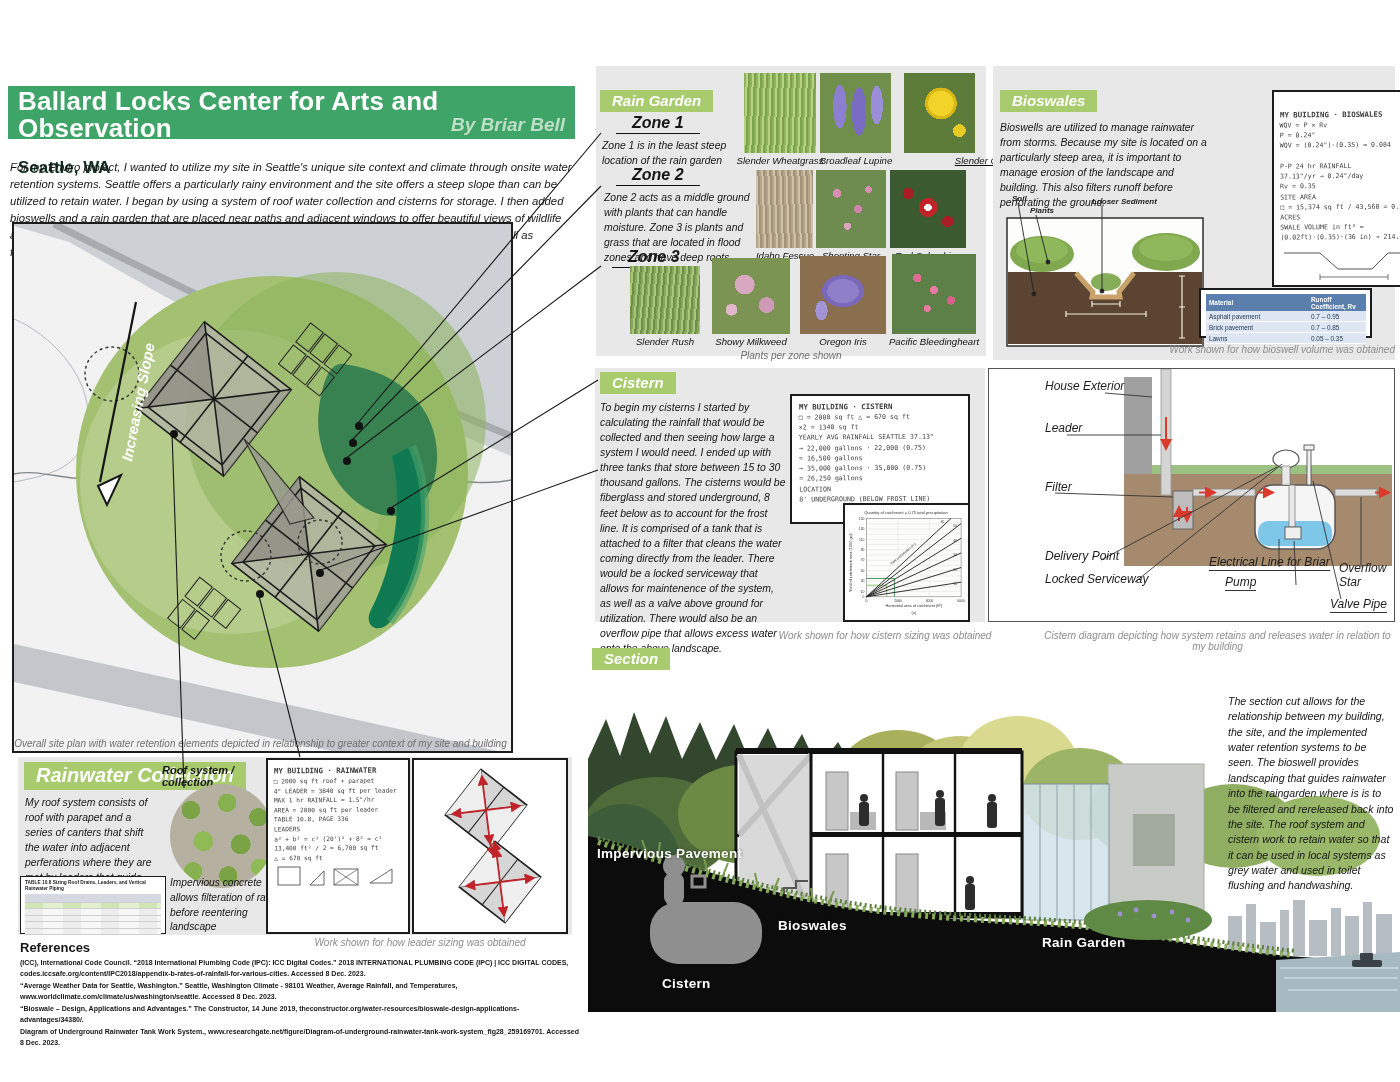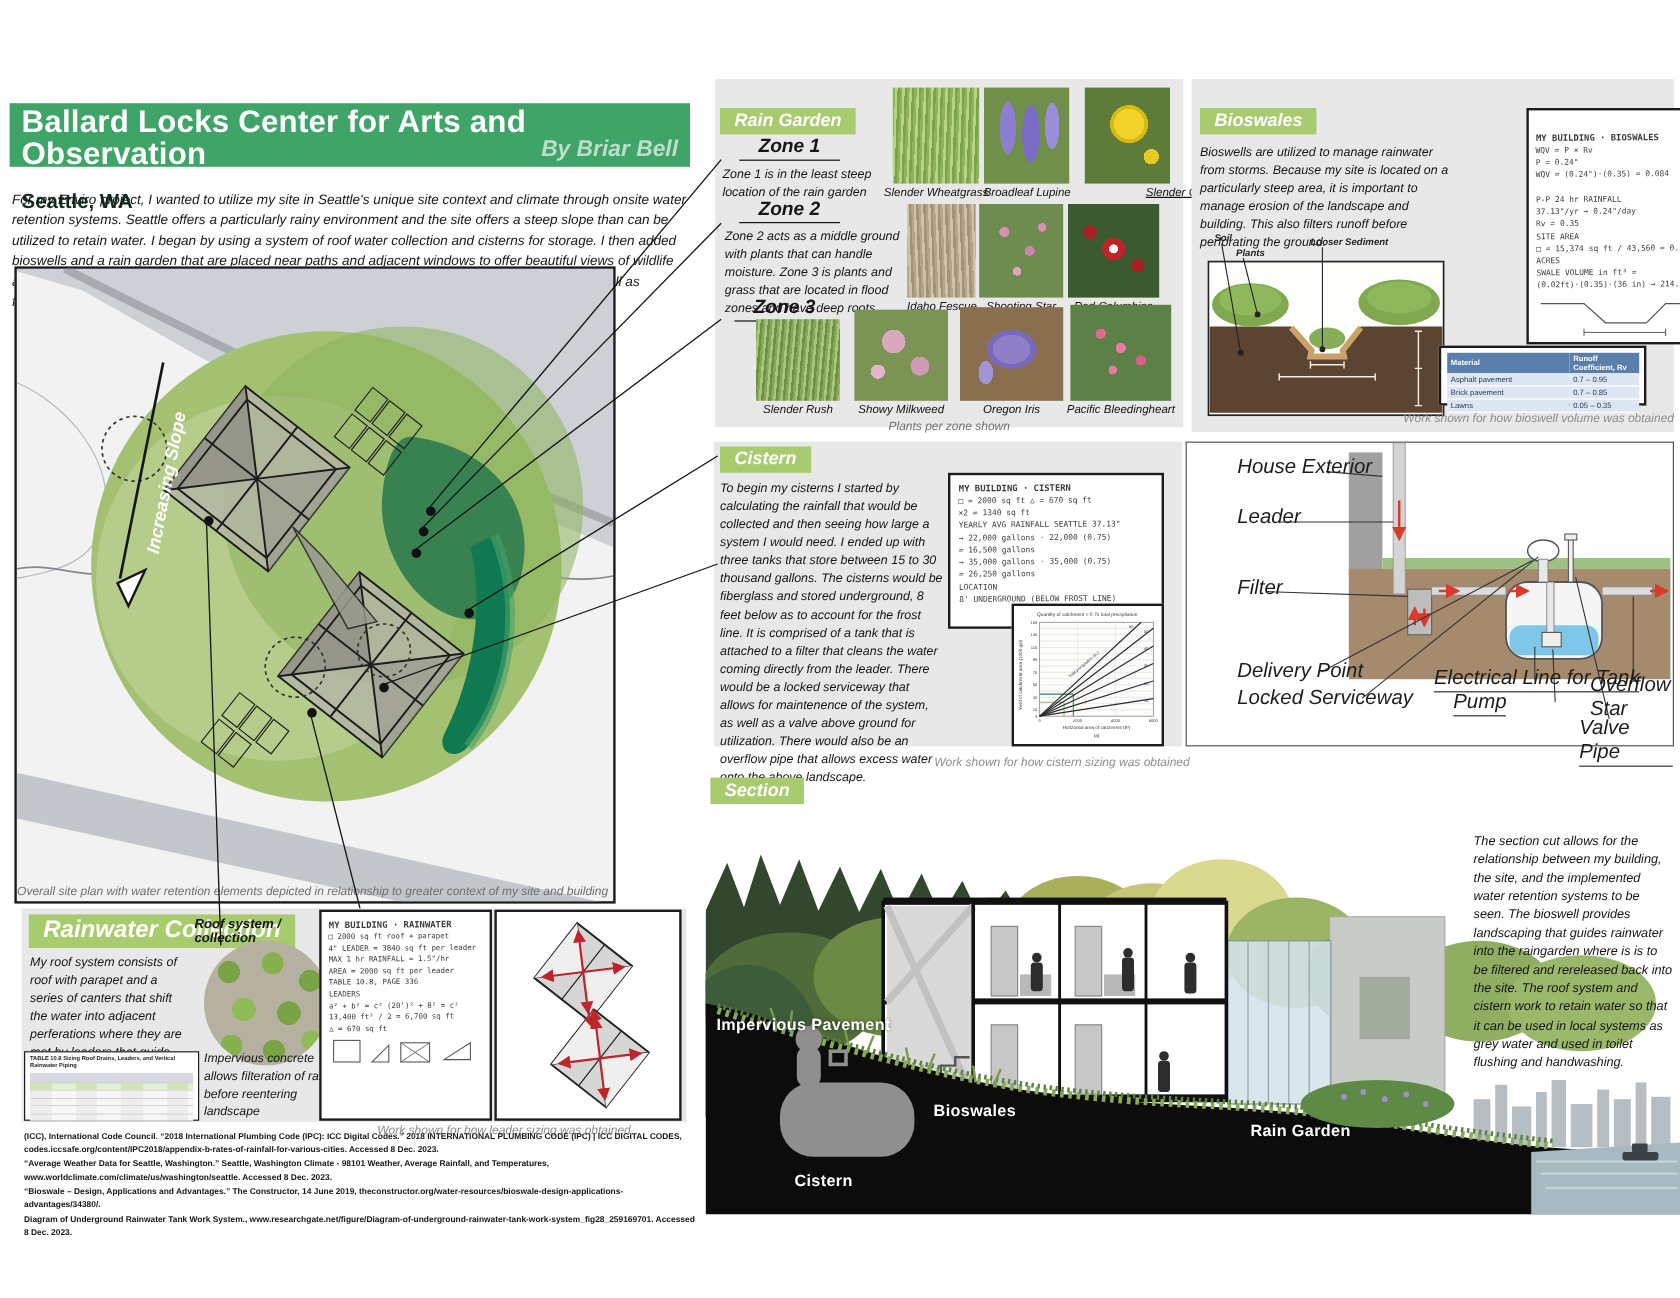"House Exterior" .dlabel { font-size: 17px -> 12px; margin-left: none -> 14px }
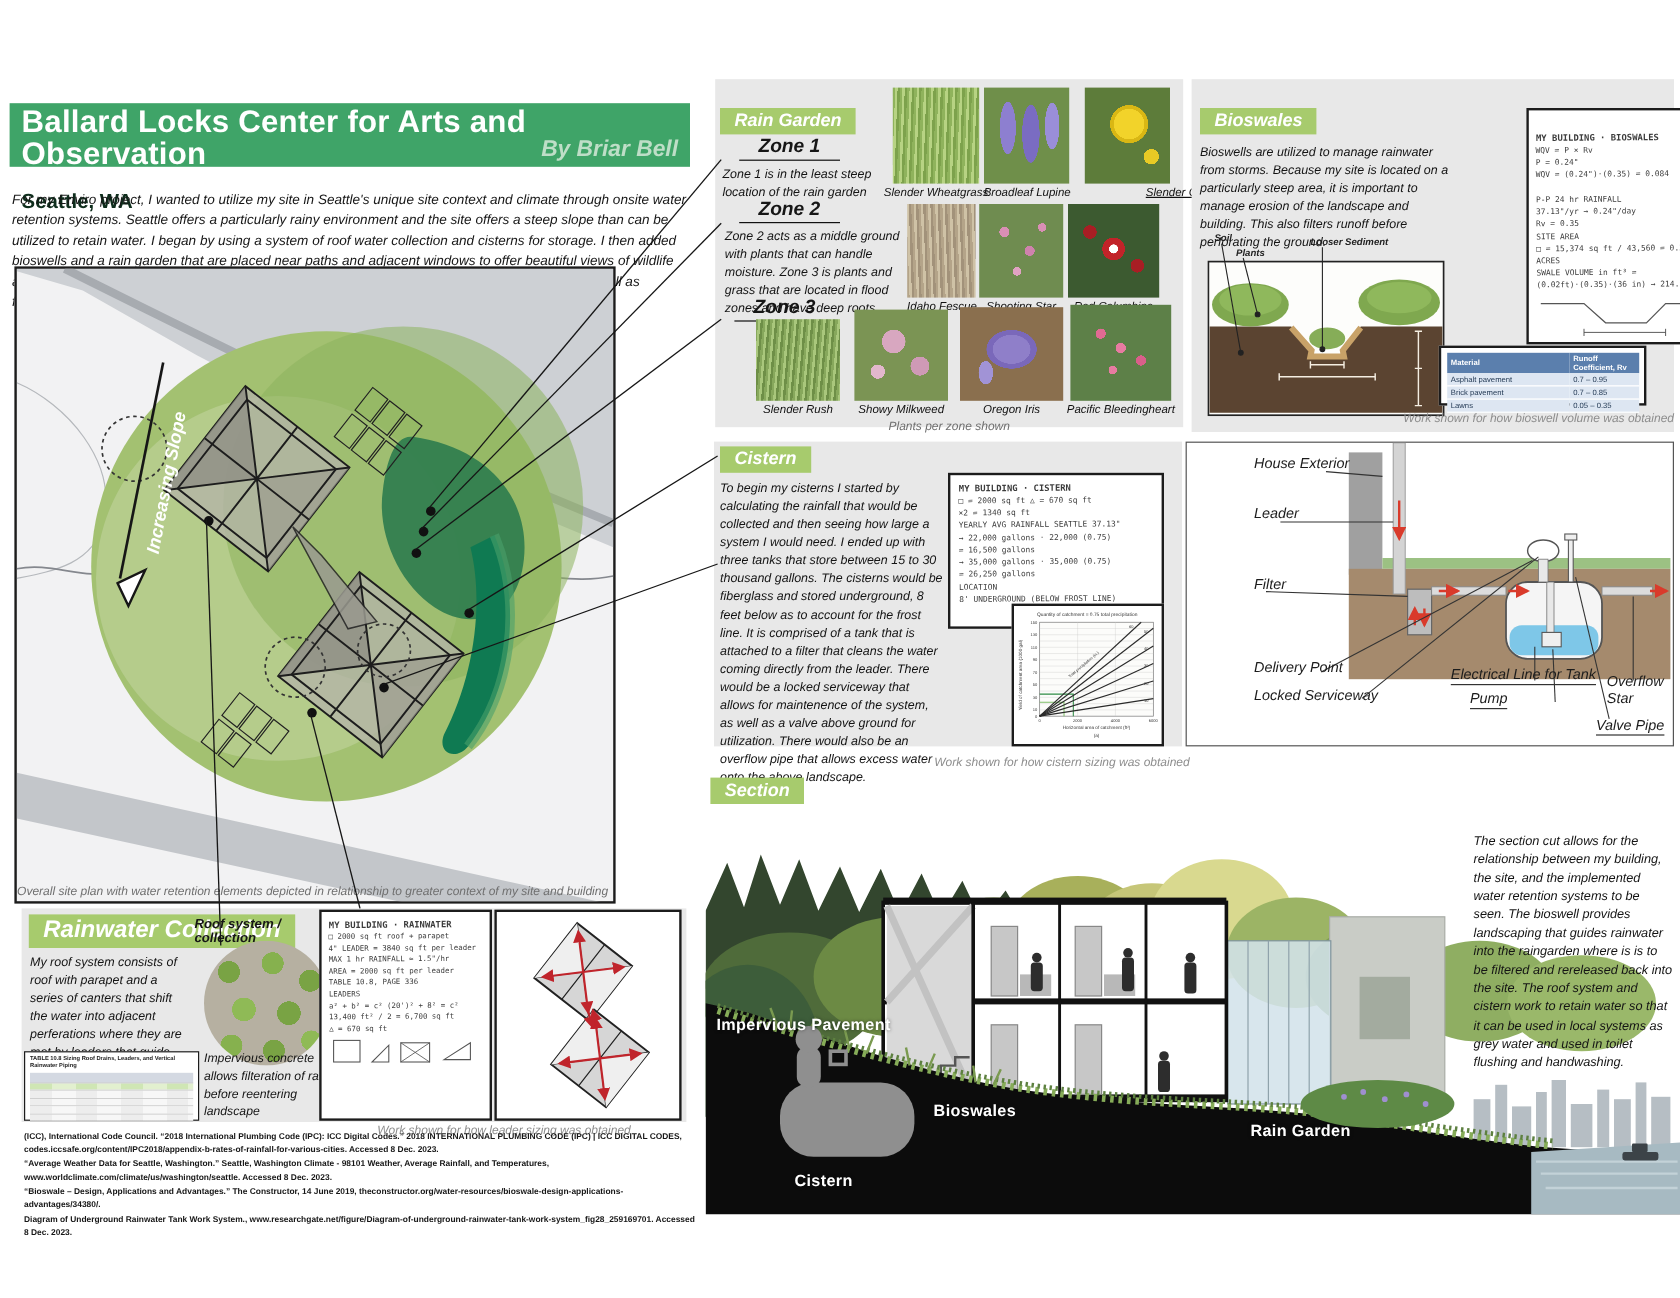"Electrical Line for Tank" div.dlabel { text: Tank -> Briar }
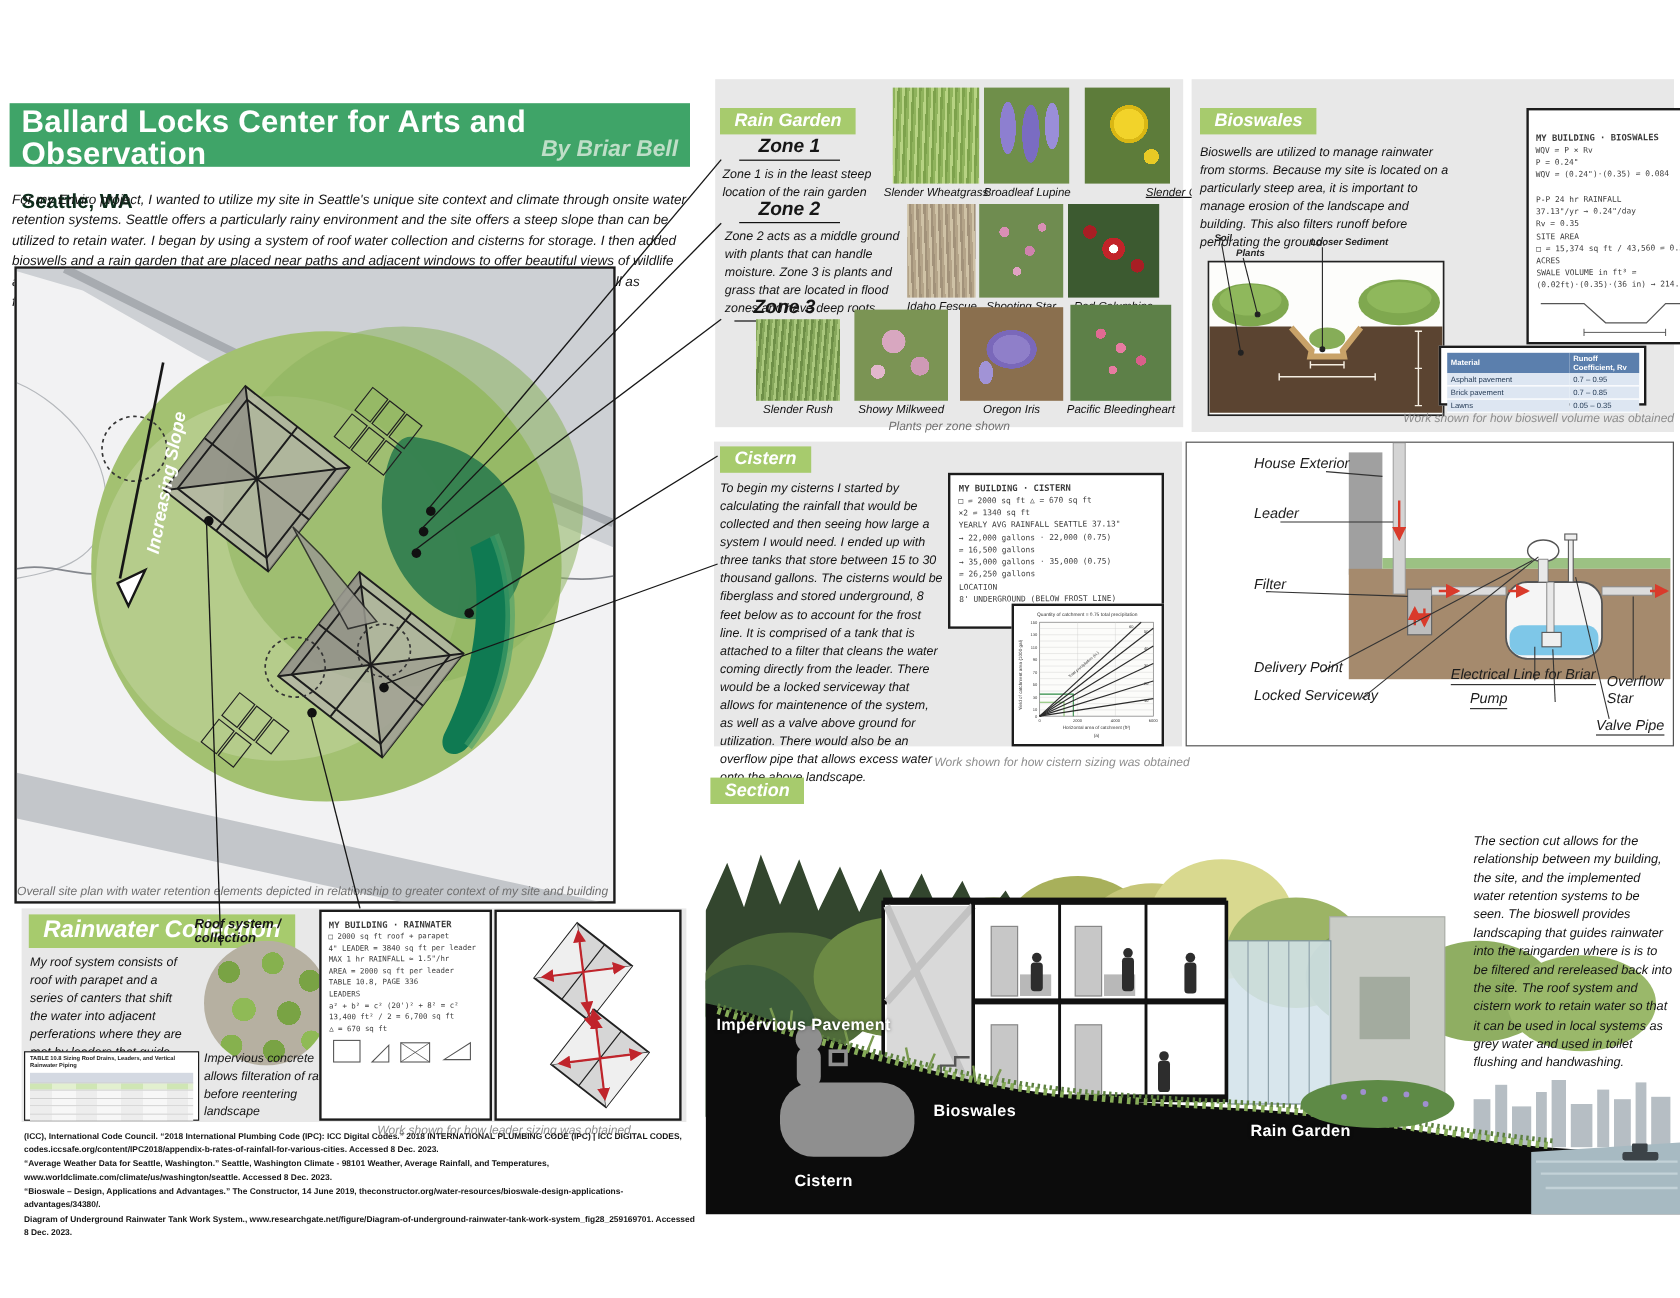"Cistern diagram depicting how system" div.abs { html: none -> <div>Cistern diagram depicting how system retains and releases water in relation to my building</div> }
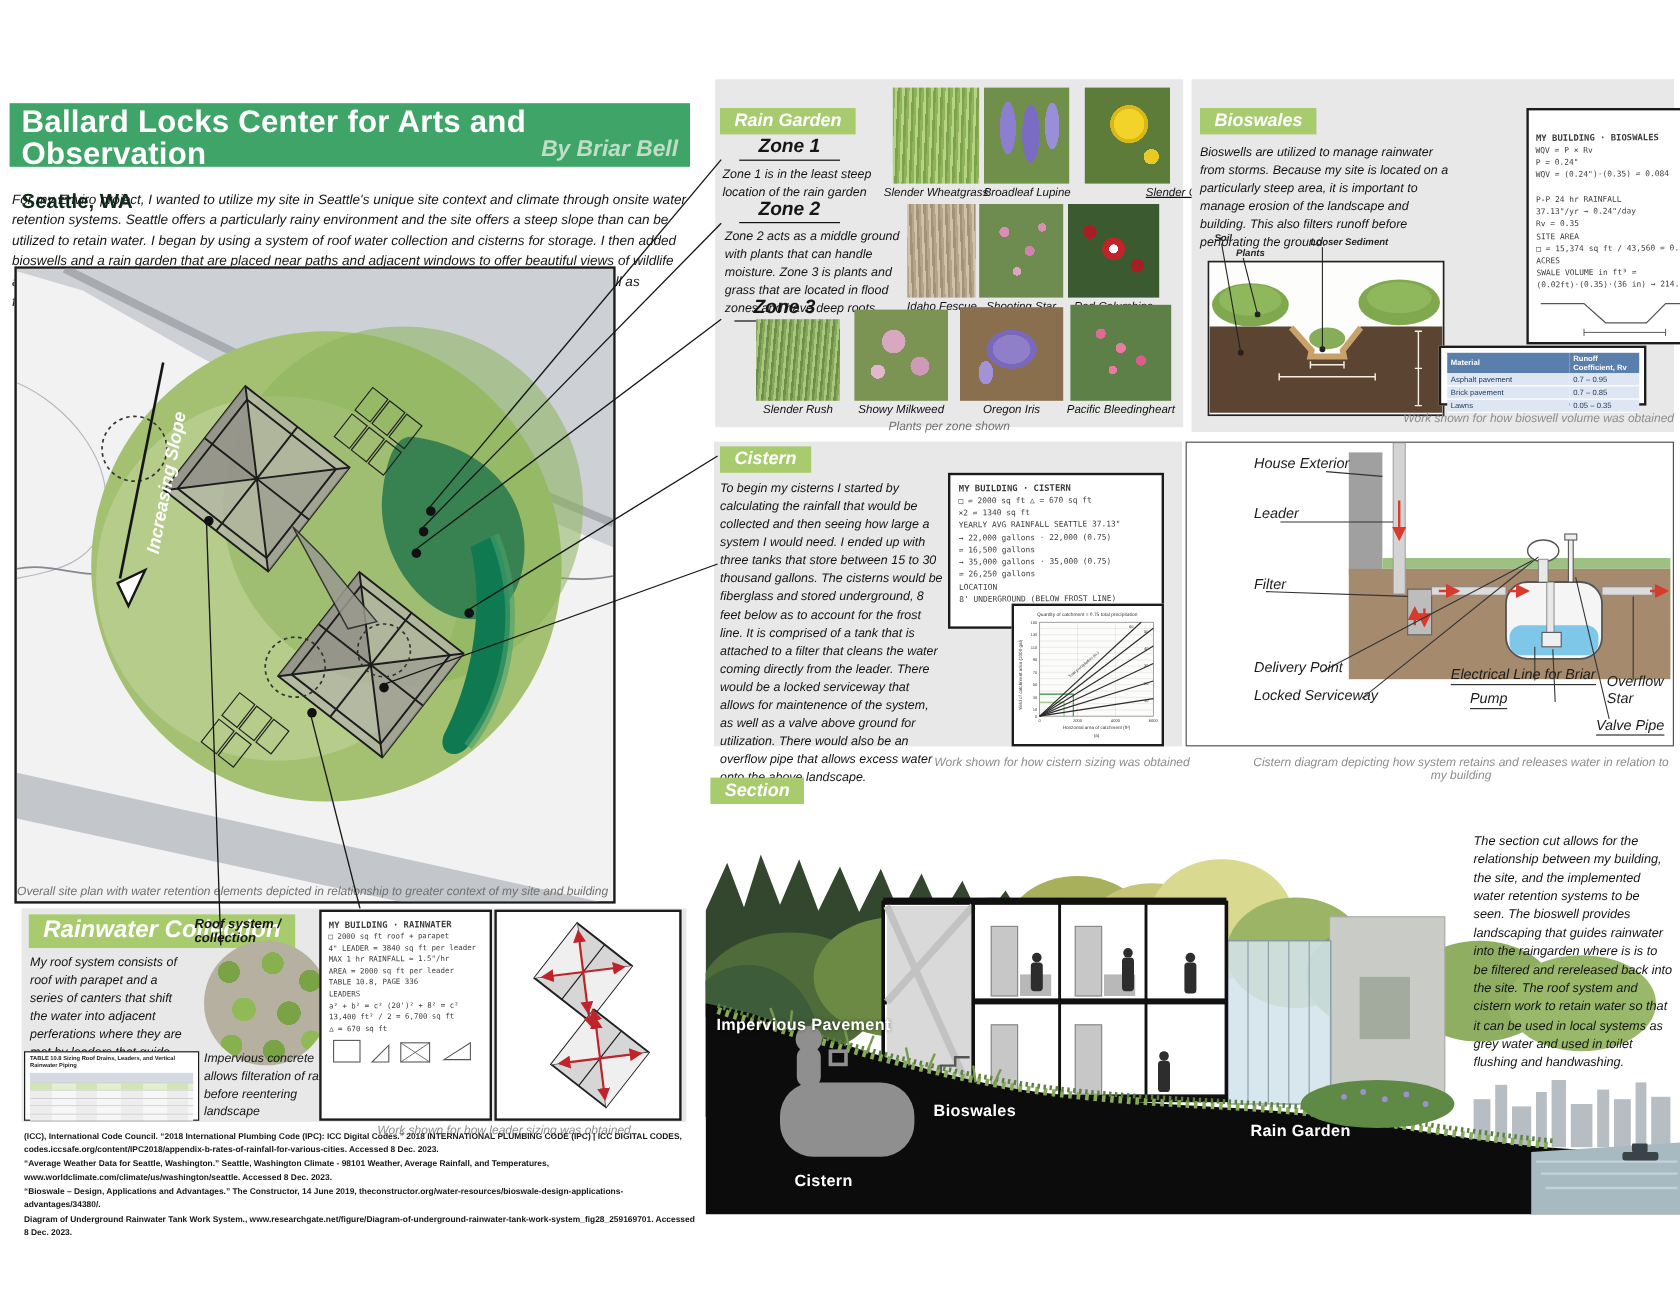"References" div { html: none -> <div>References</div> }
